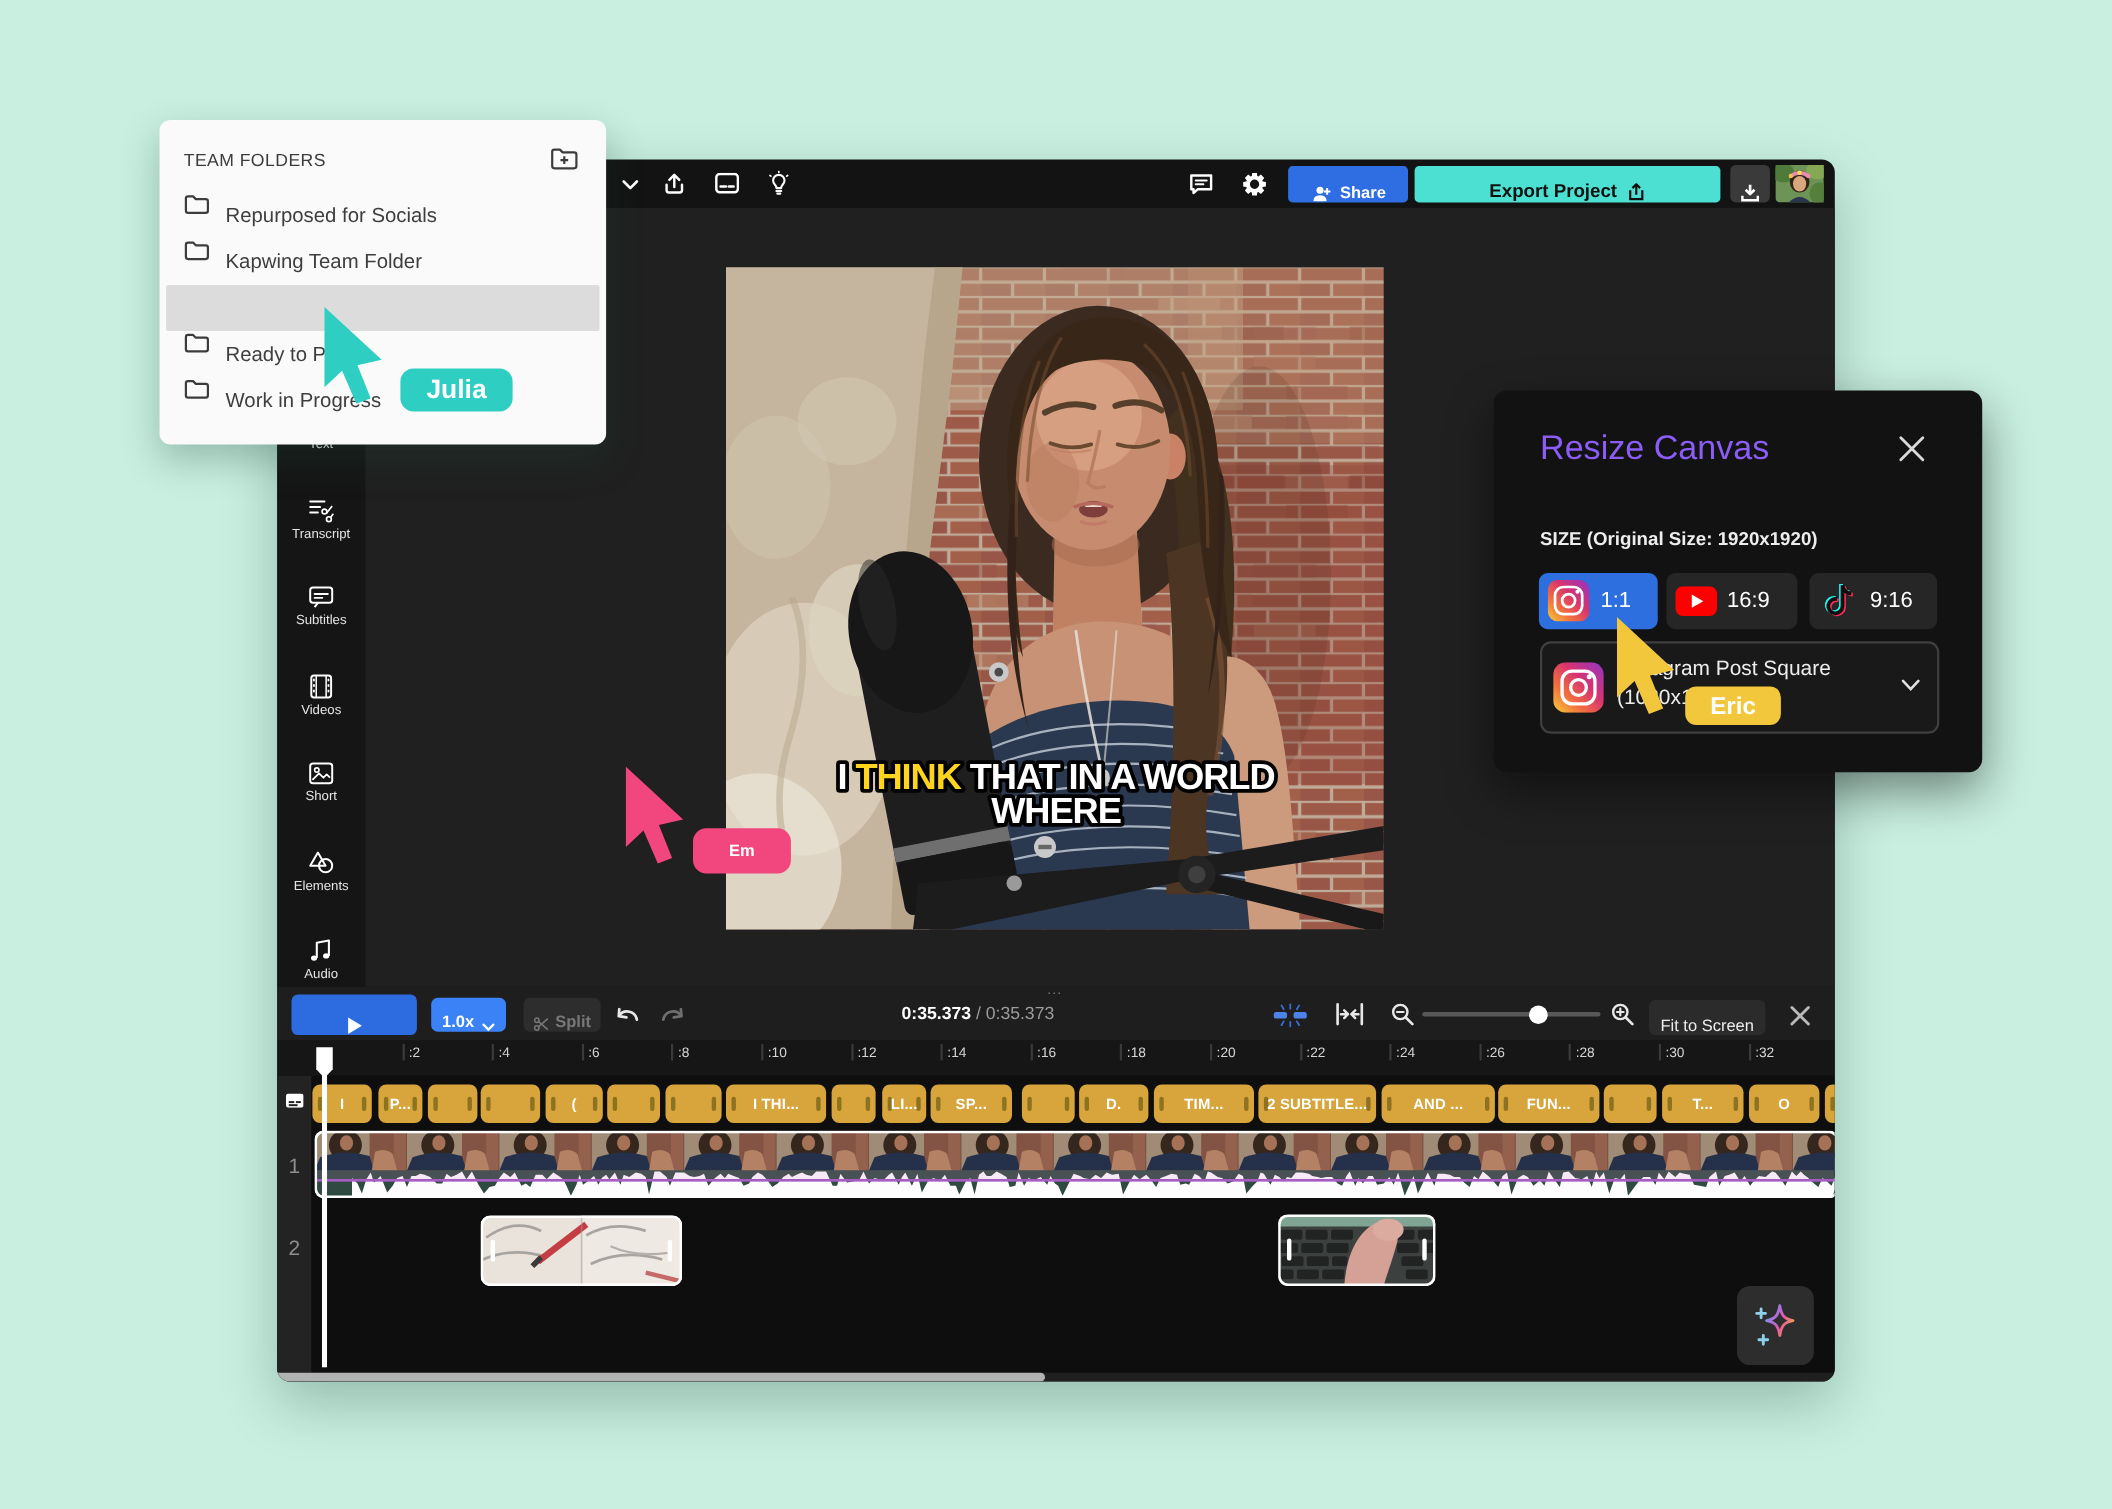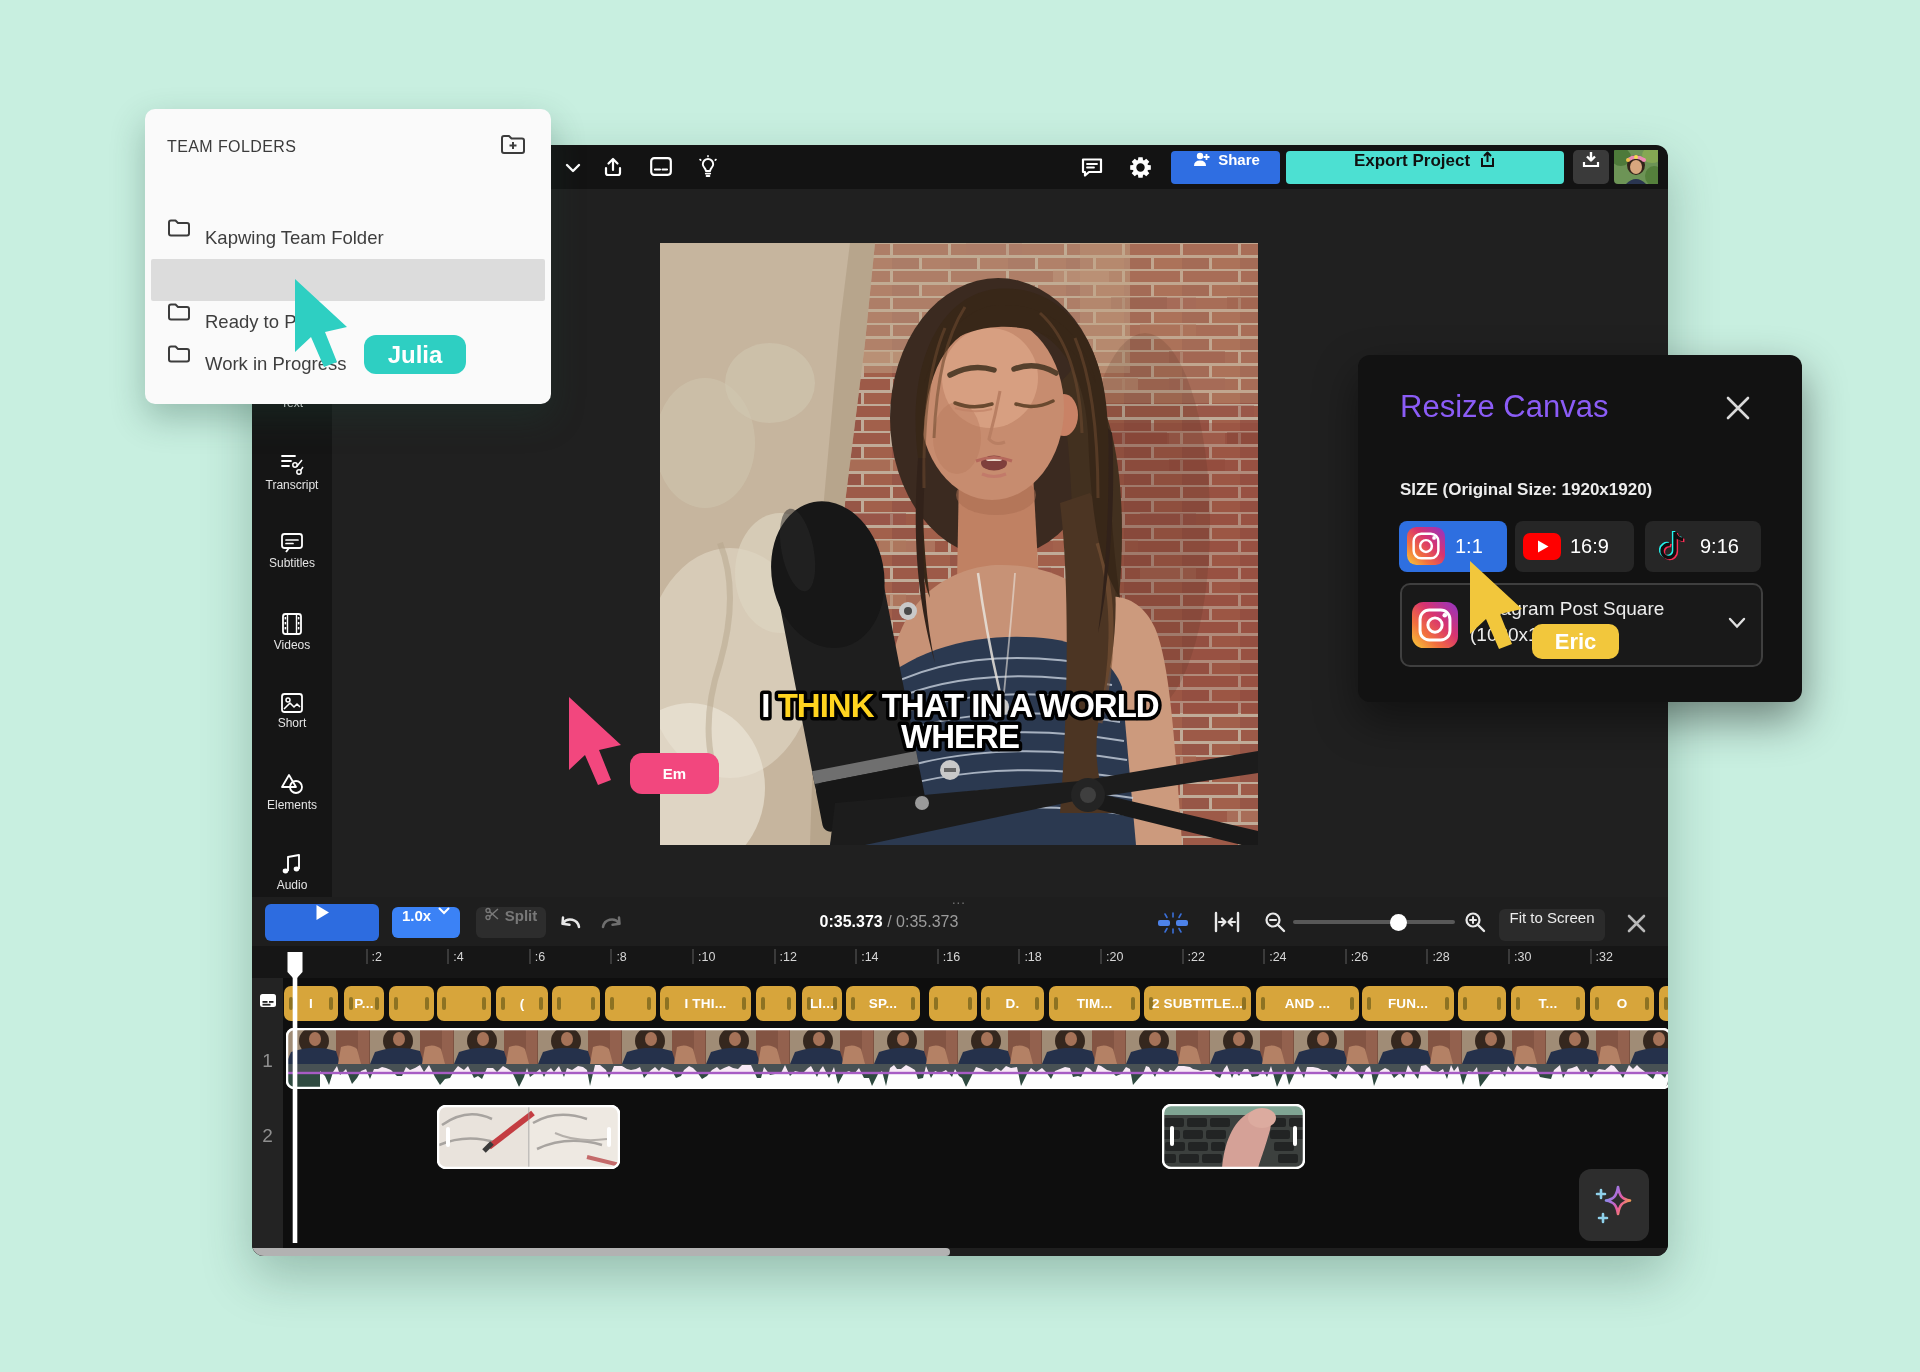"Share" .btn { align-items: flex-start -> flex-end }
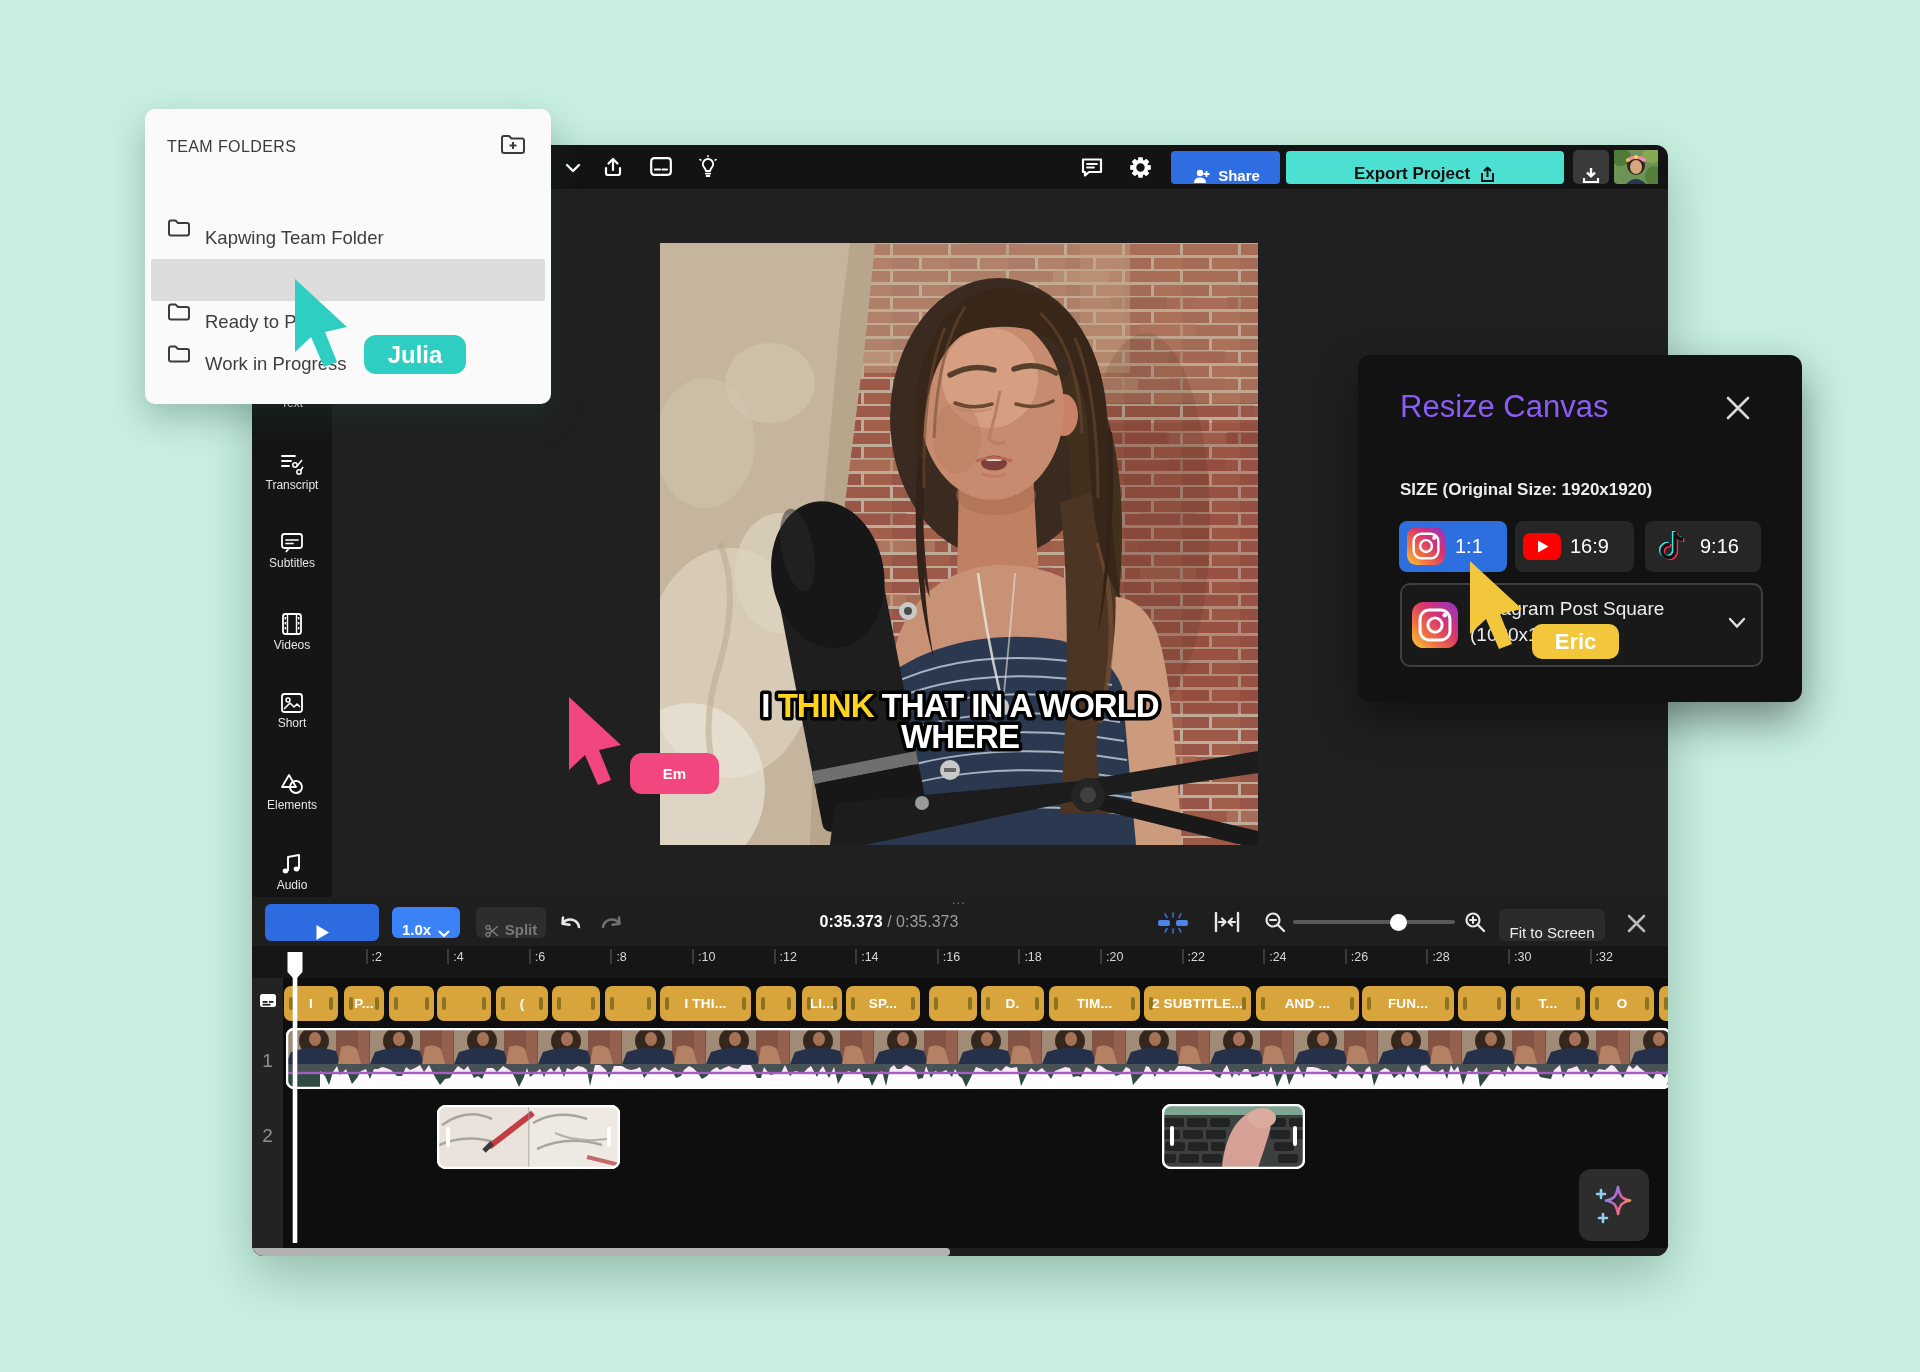"Repurposed for Socials" div.tfrow { html: none -> <div> <svg> <path></path> </svg> <span>Repurposed for Socials</span> </div> }
